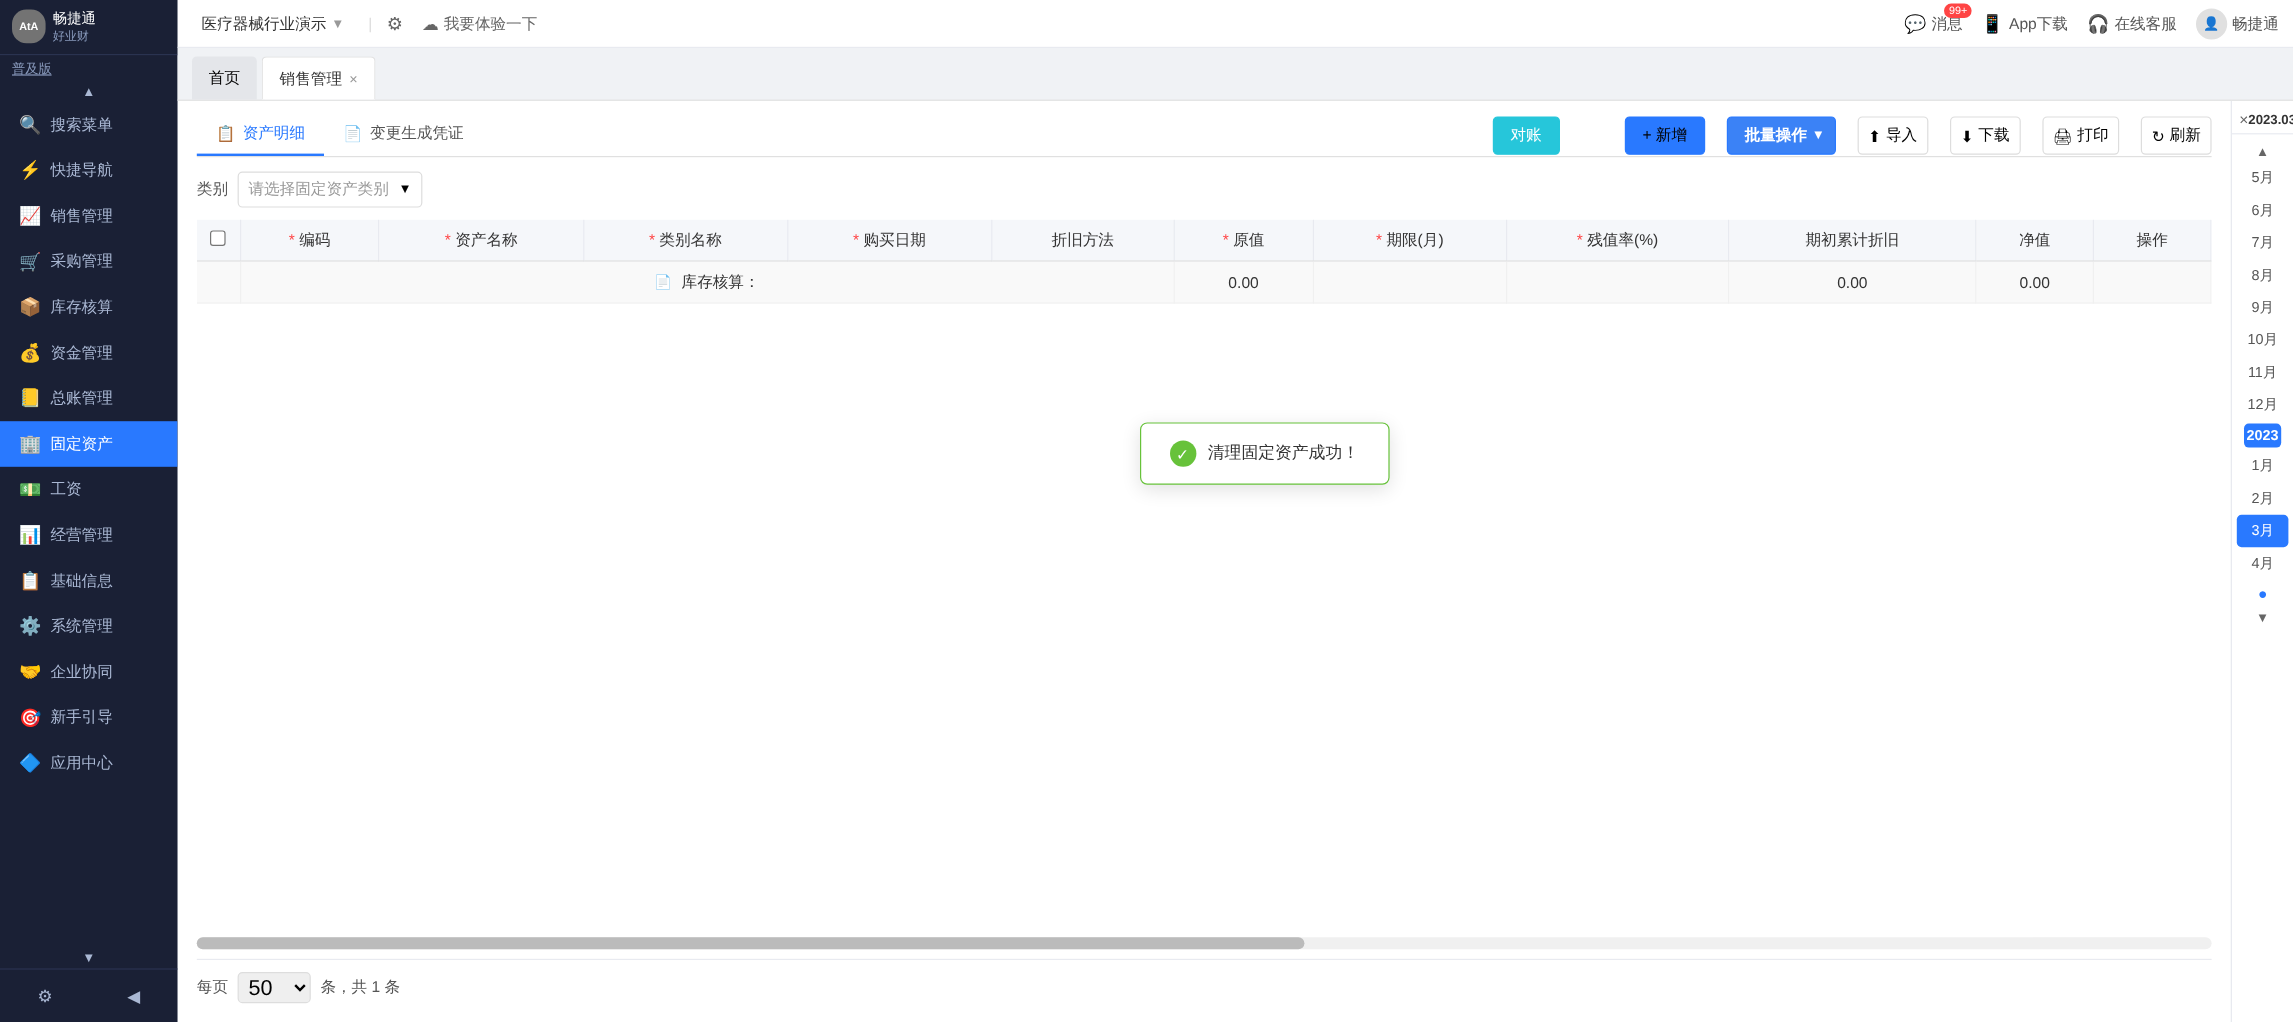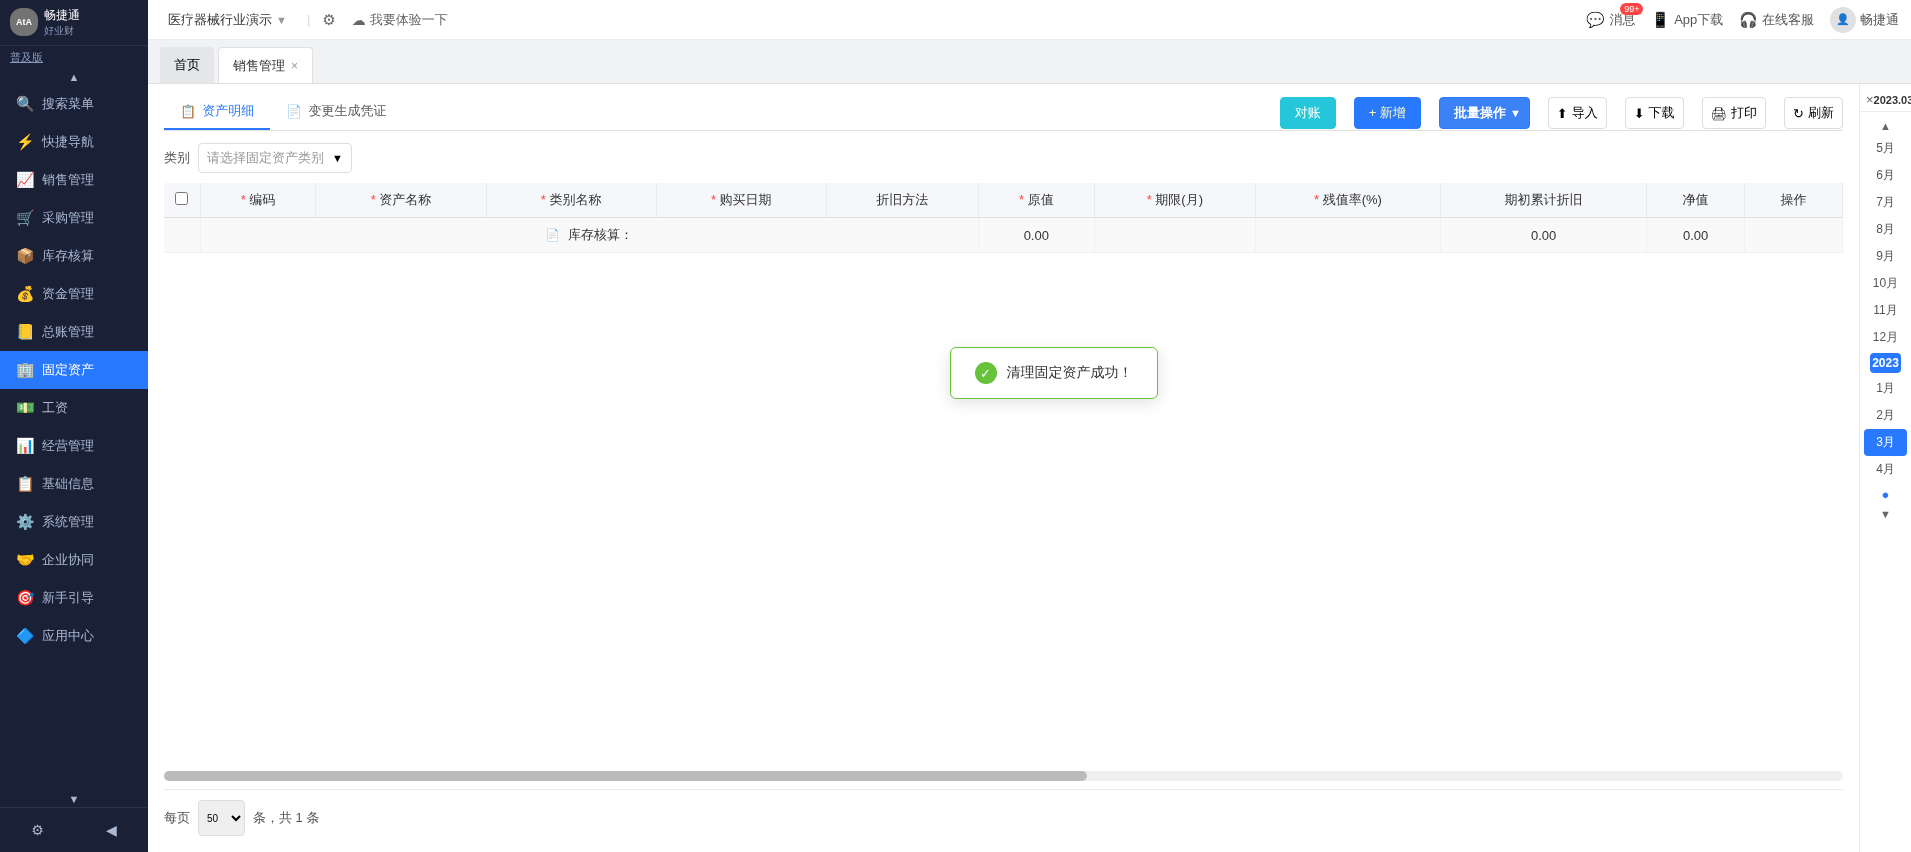"+ 新增" .btn-primary { color: #fef9c3 -> #000000; margin-left: none -> 36px }
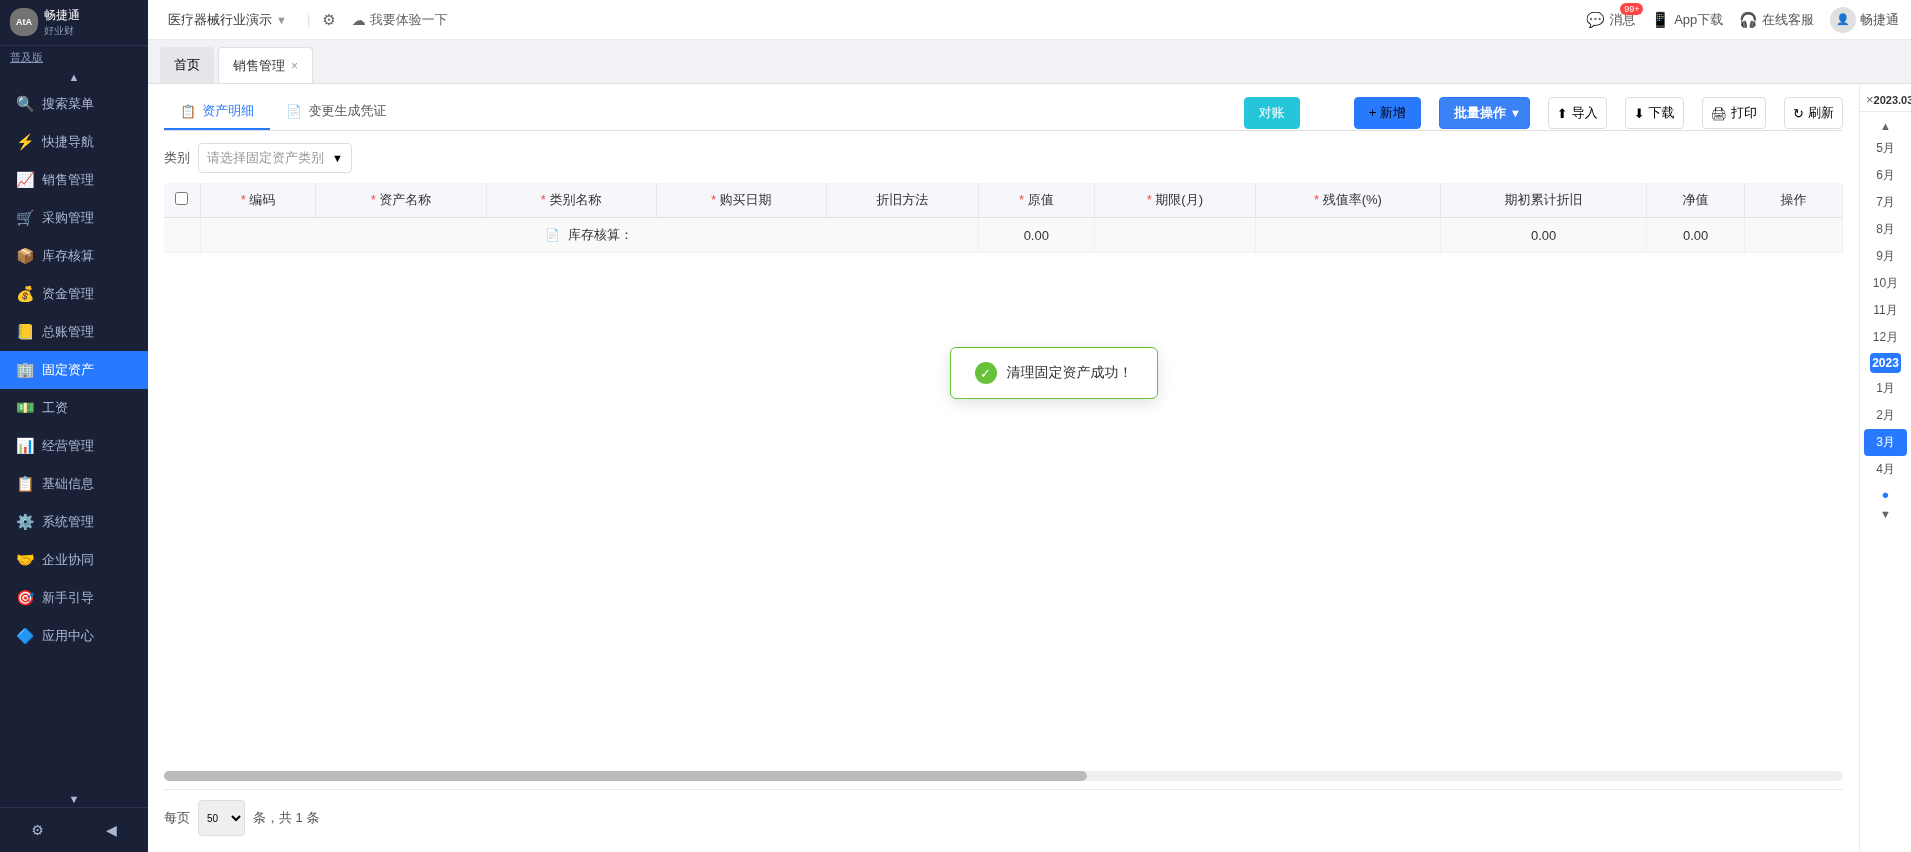"50" .page-size-select { font-size: 10px -> 18px; height: 36px -> 26px }
